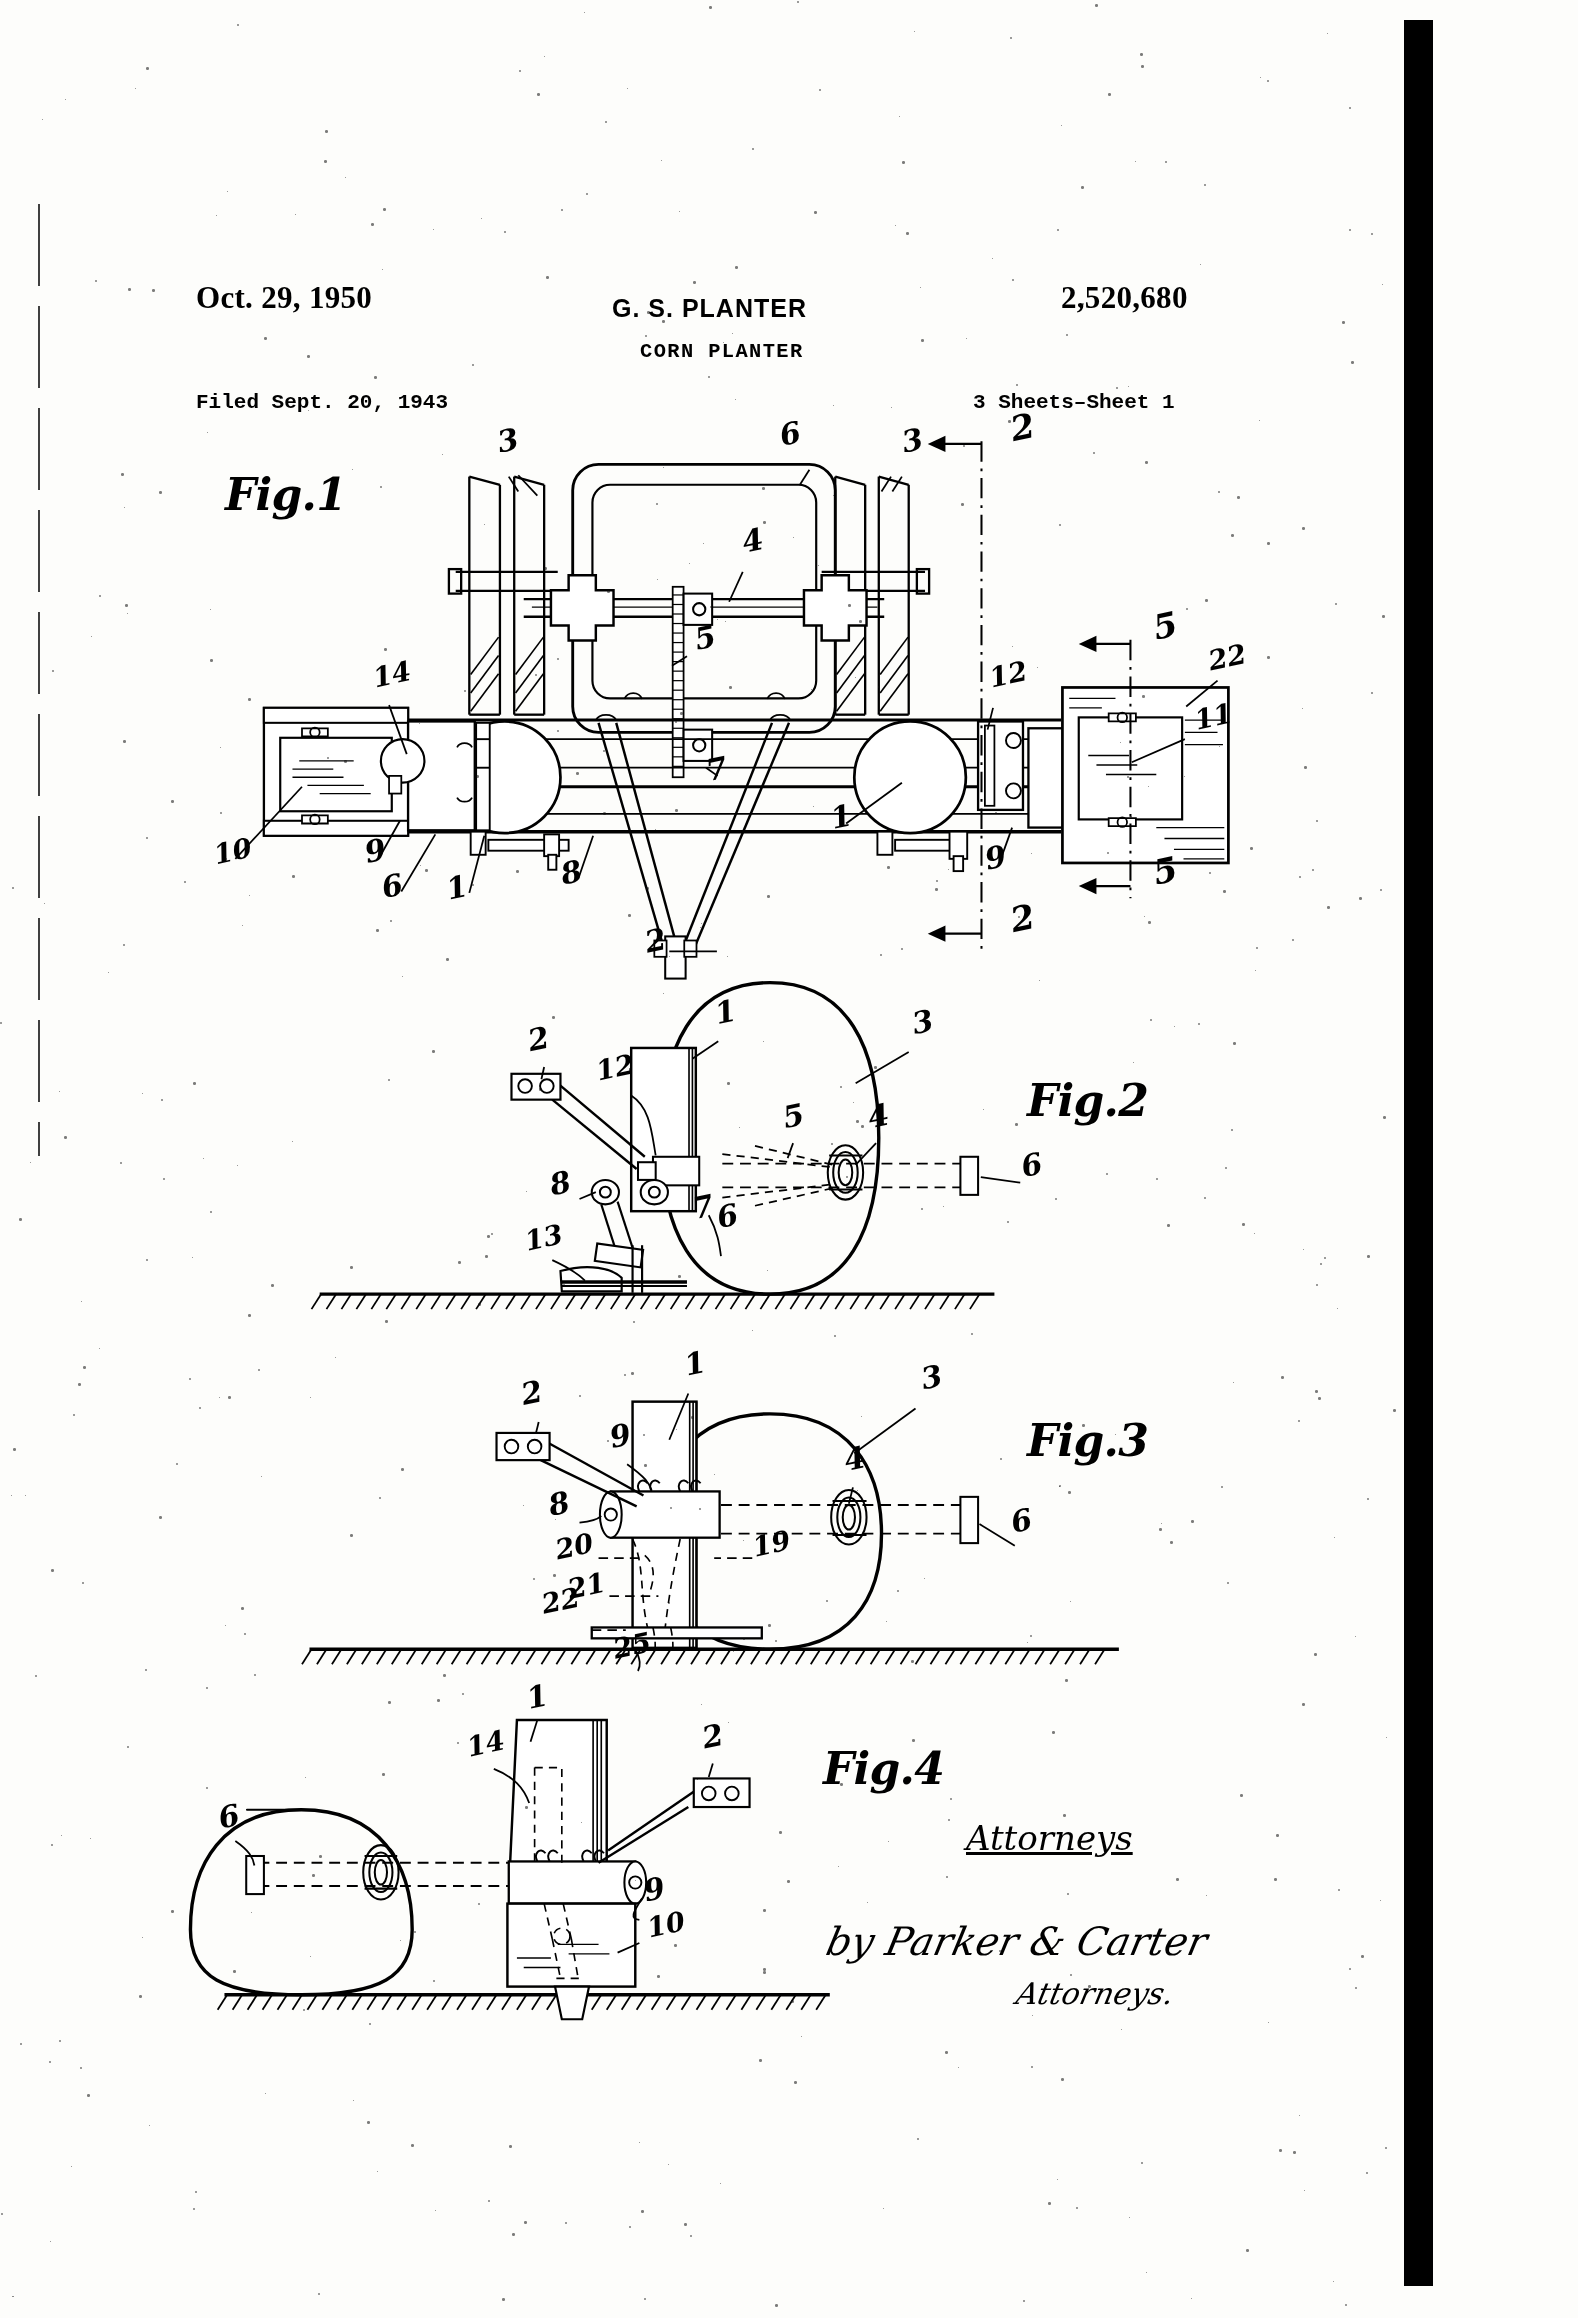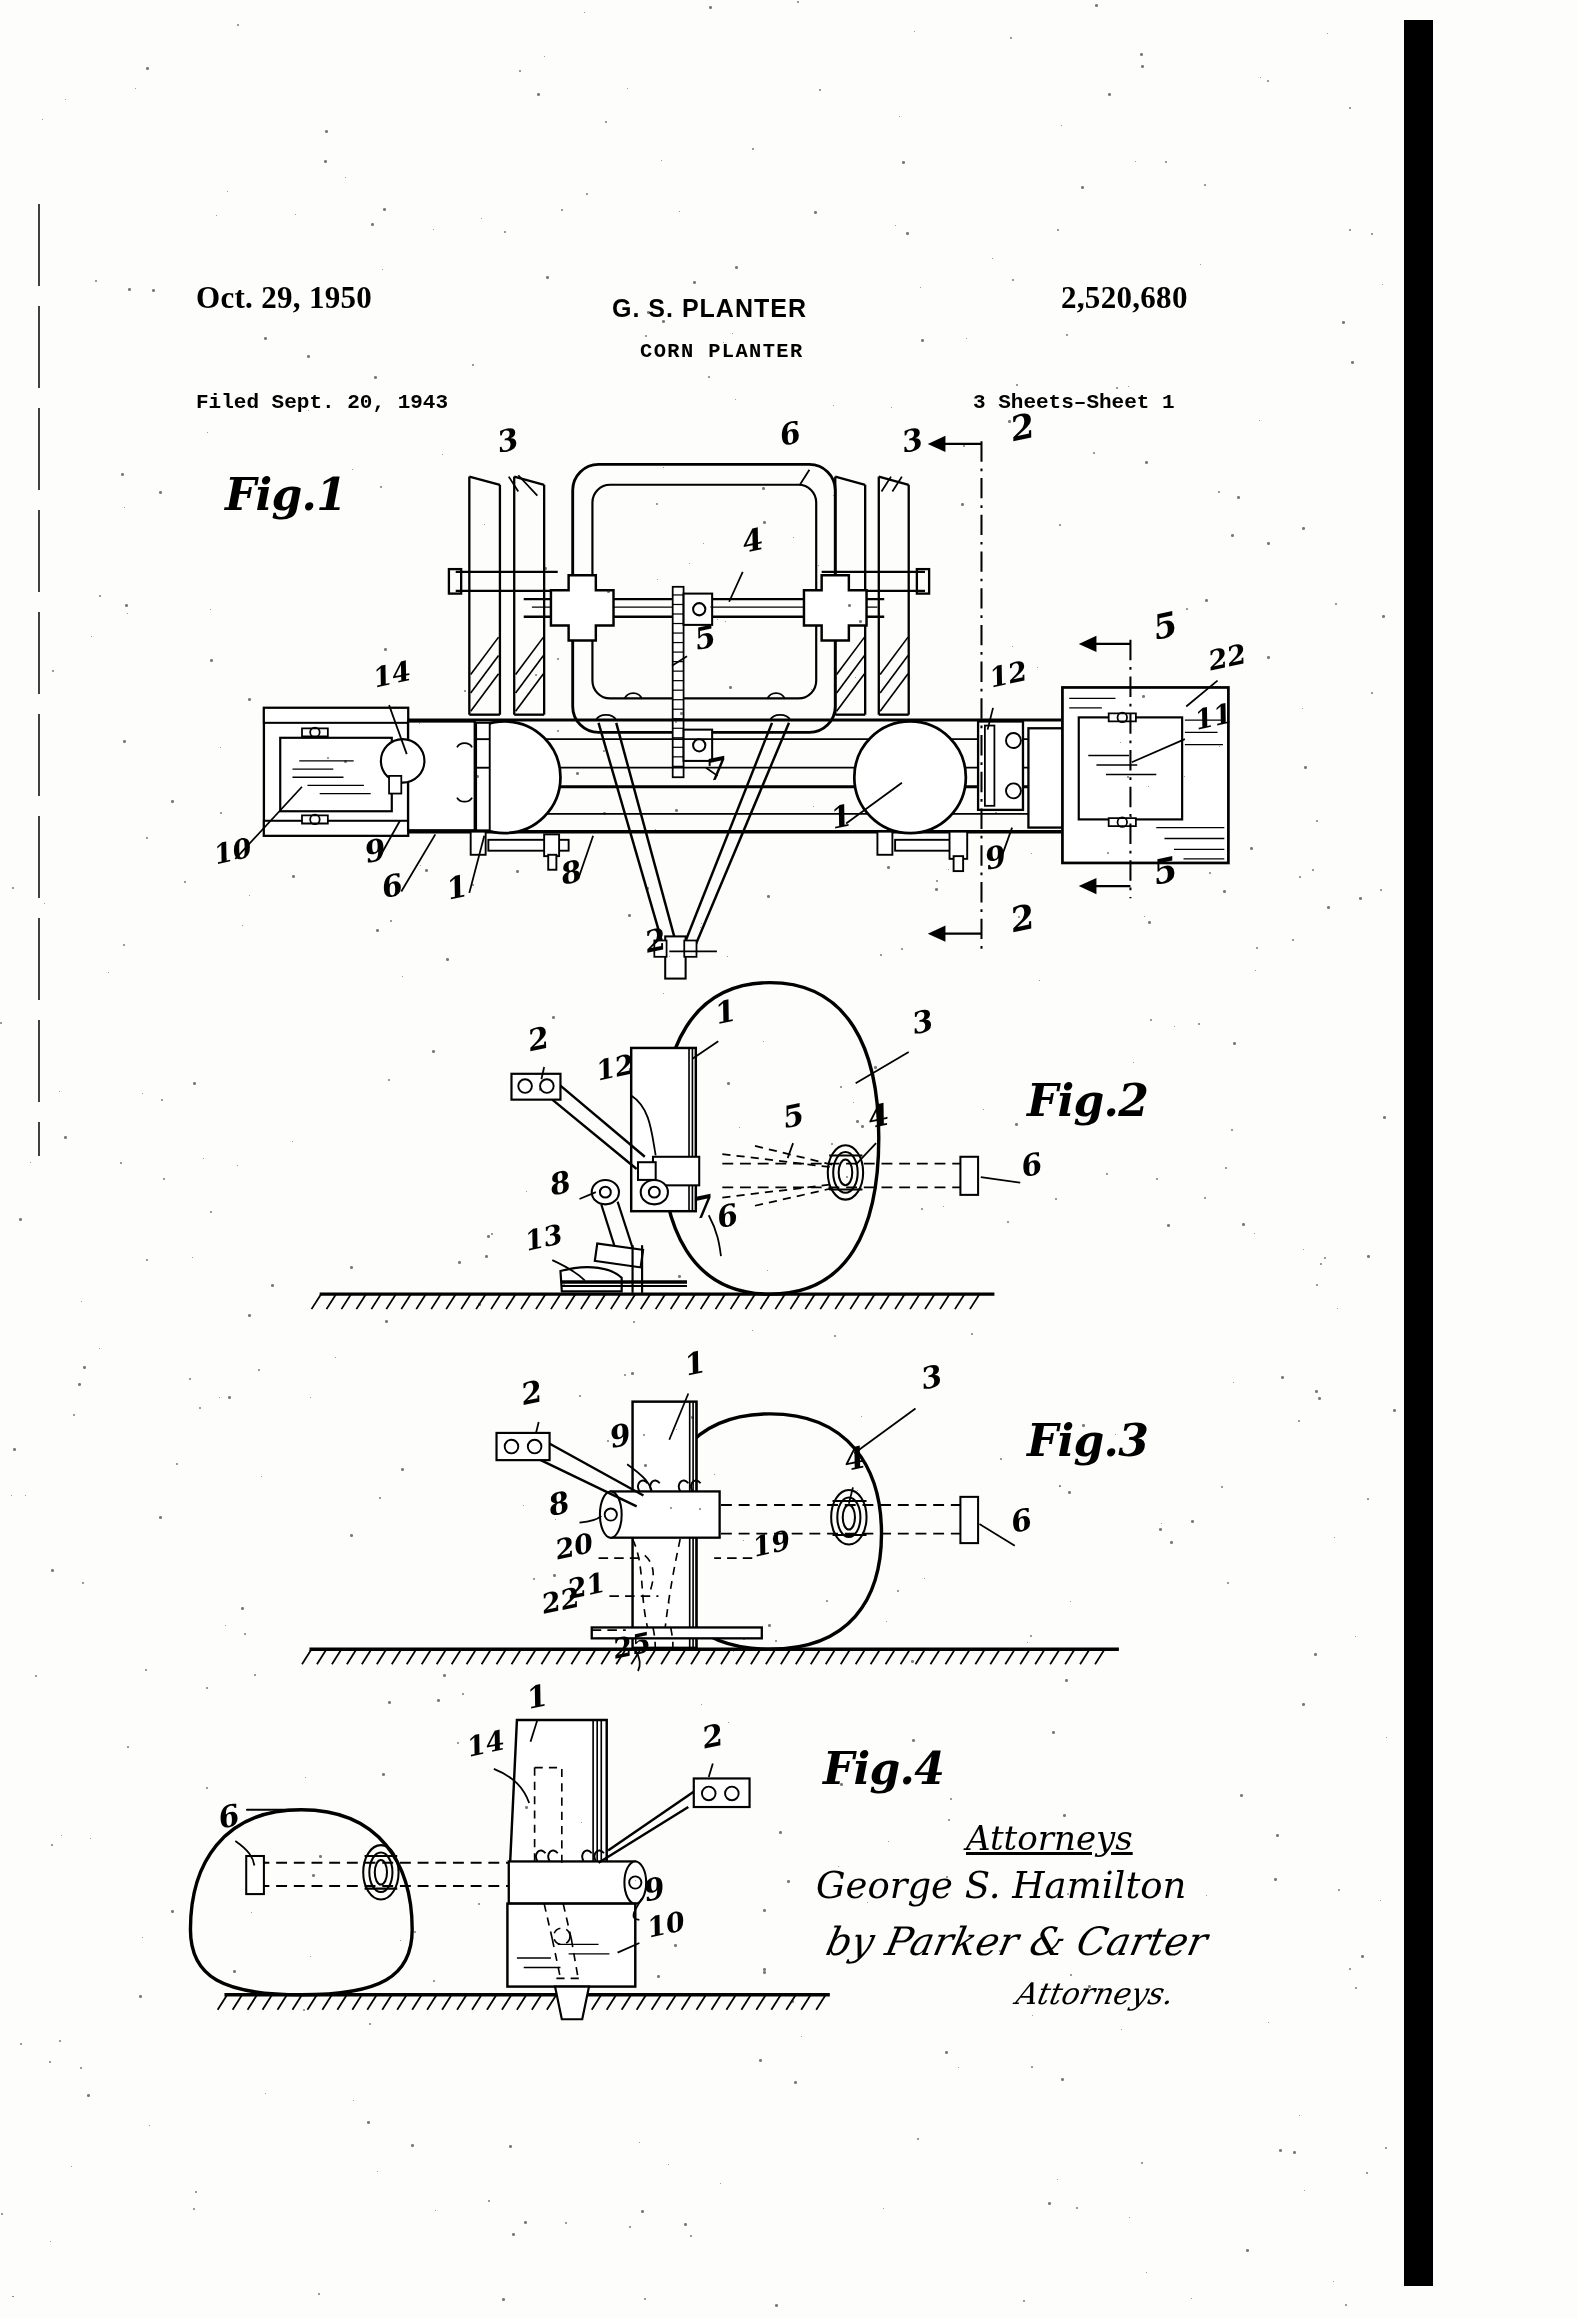"George S. Hamilton" div.sig { html: <div>George S. Hamilton</div> -> none }
